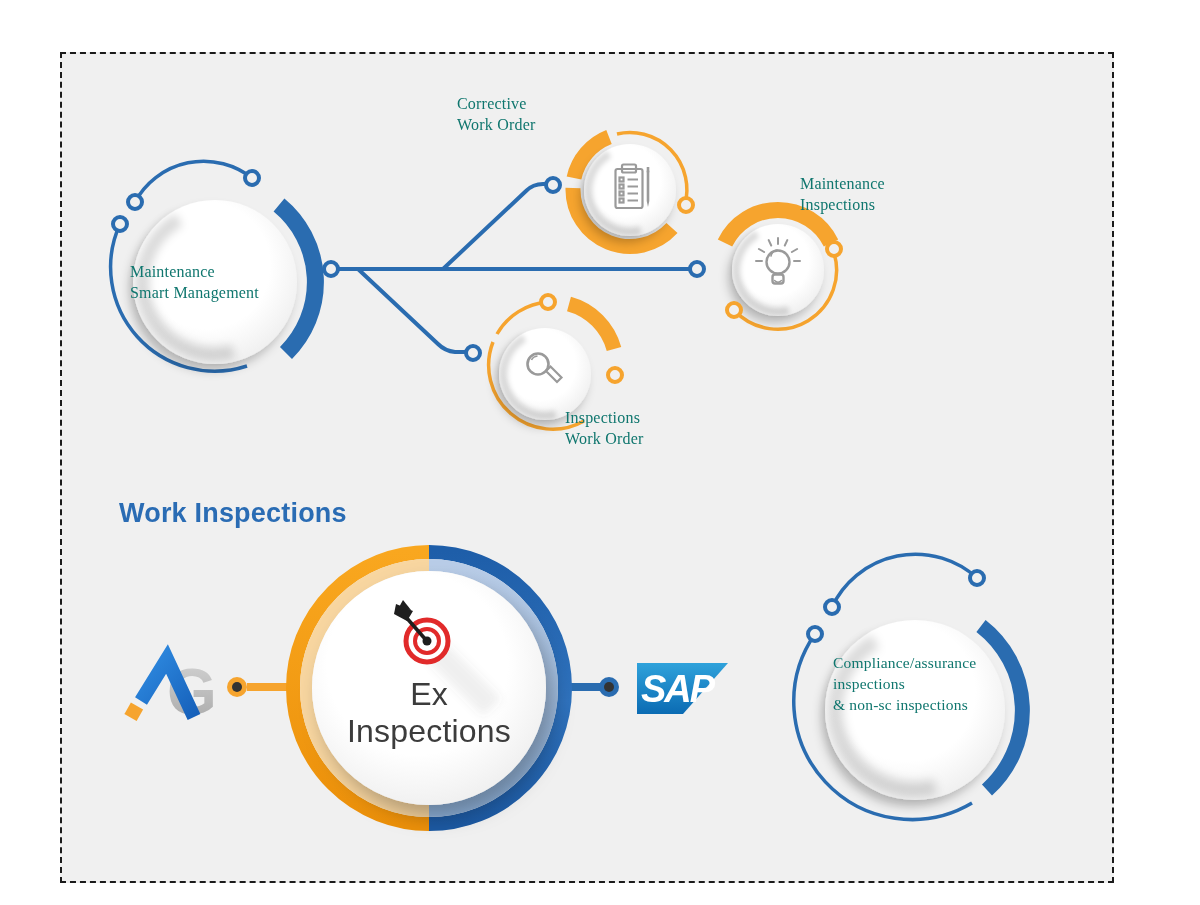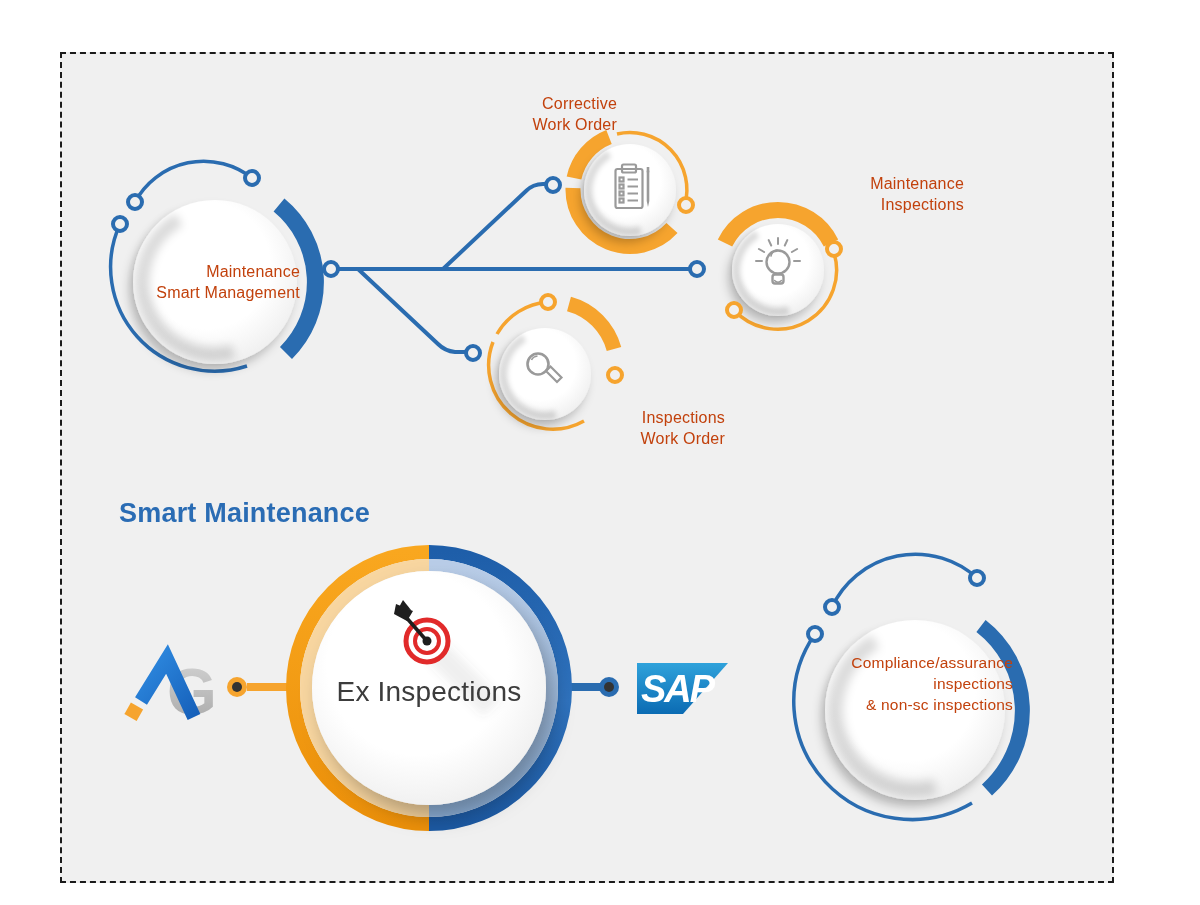"Corrective" .label { color: #c2410c -> #0f766e; font-family: none -> Liberation Serif, serif; text-align: right -> left }
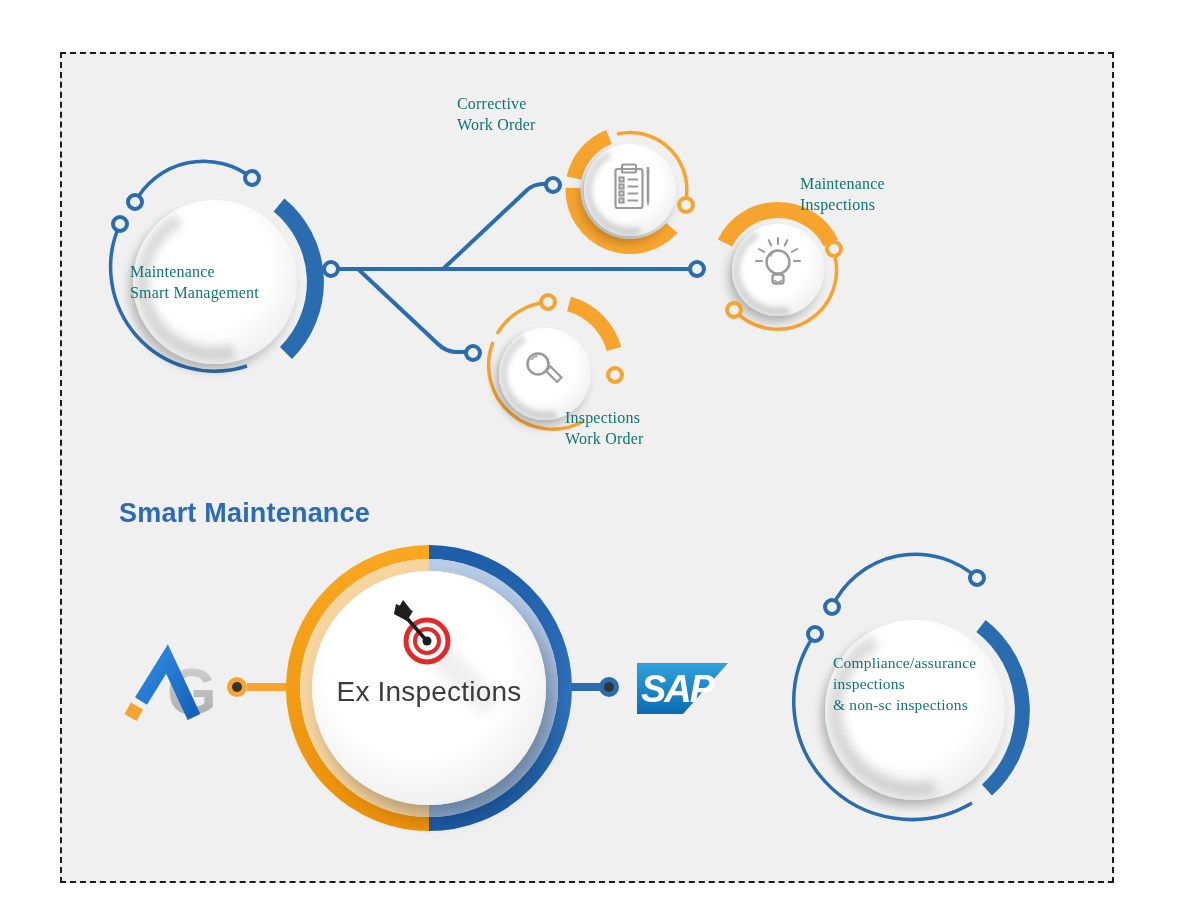"Smart Maintenance" div.section-title { text: Smart Maintenance -> Work Inspections }
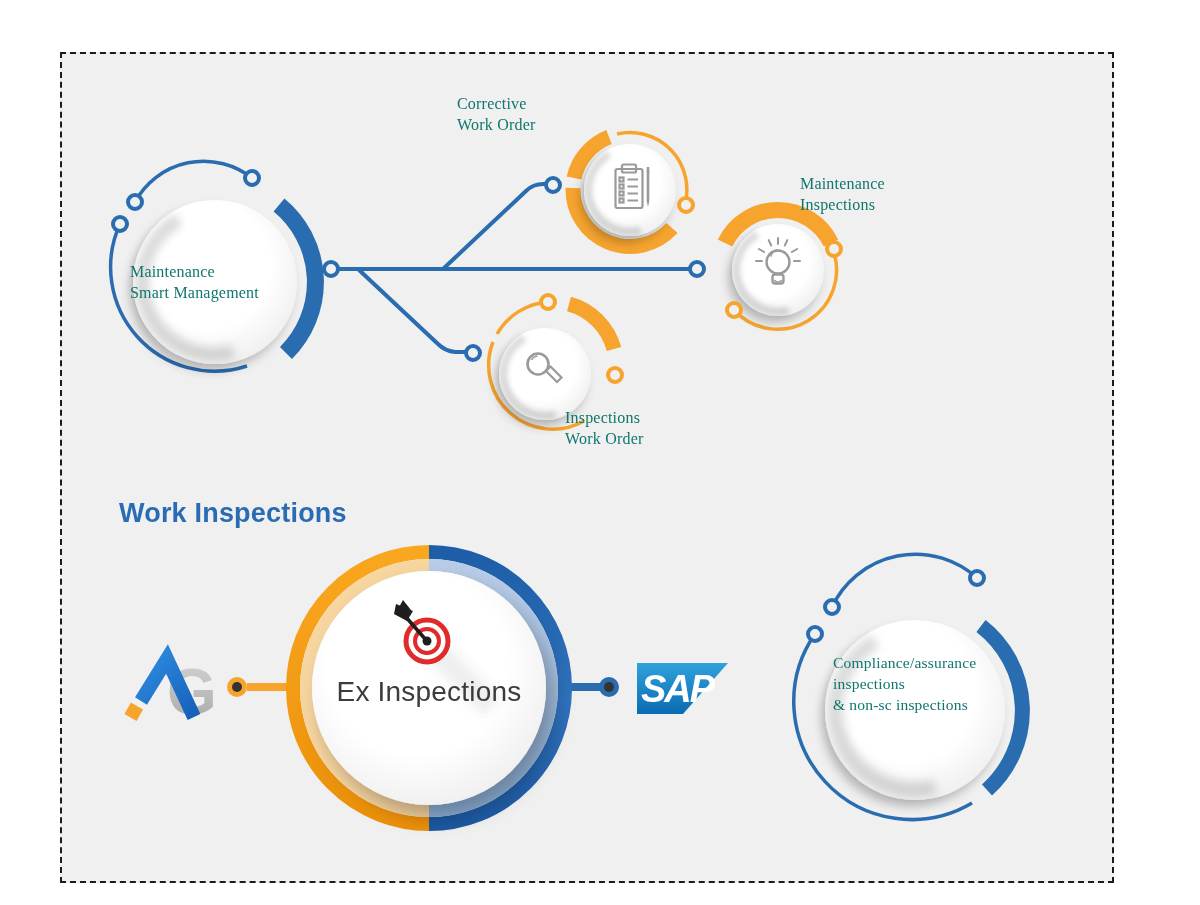"Ex Inspections" .ex-label { font-size: 28px -> 32px }
